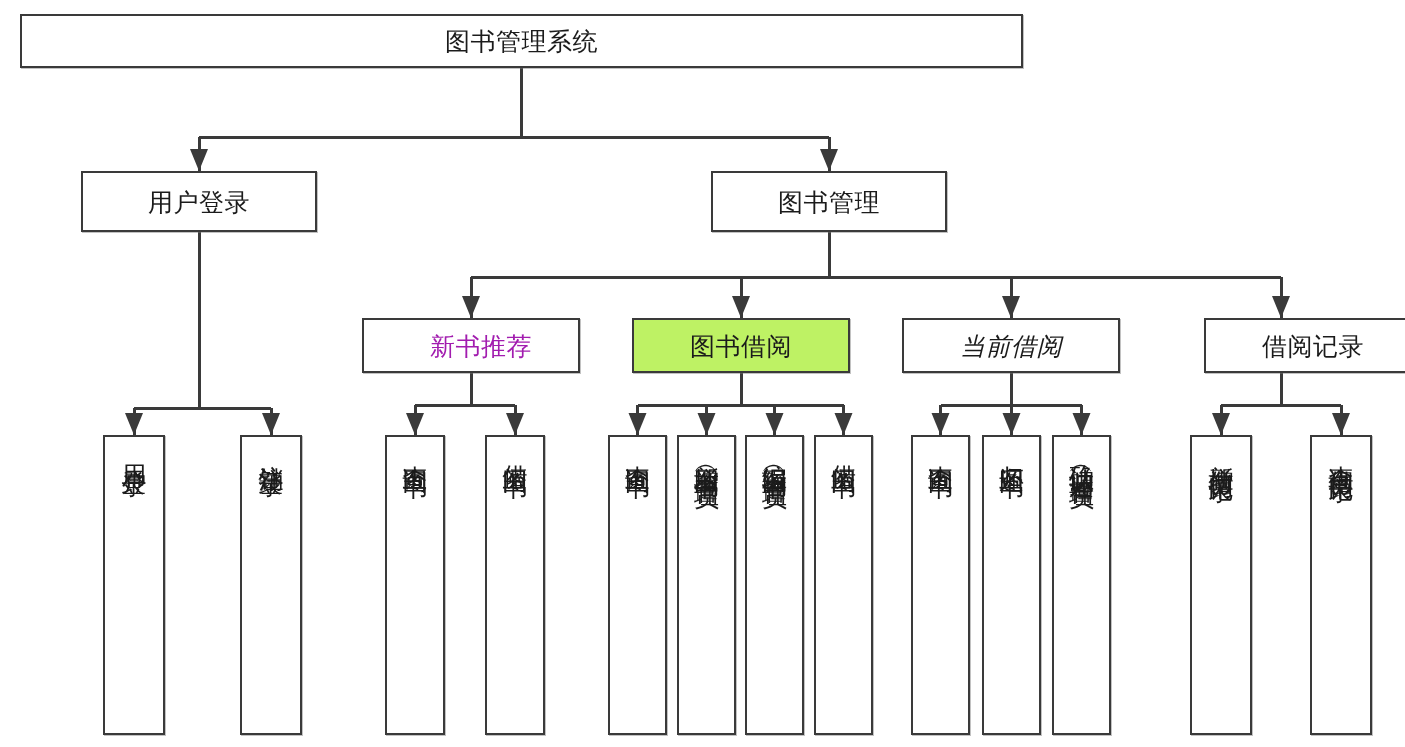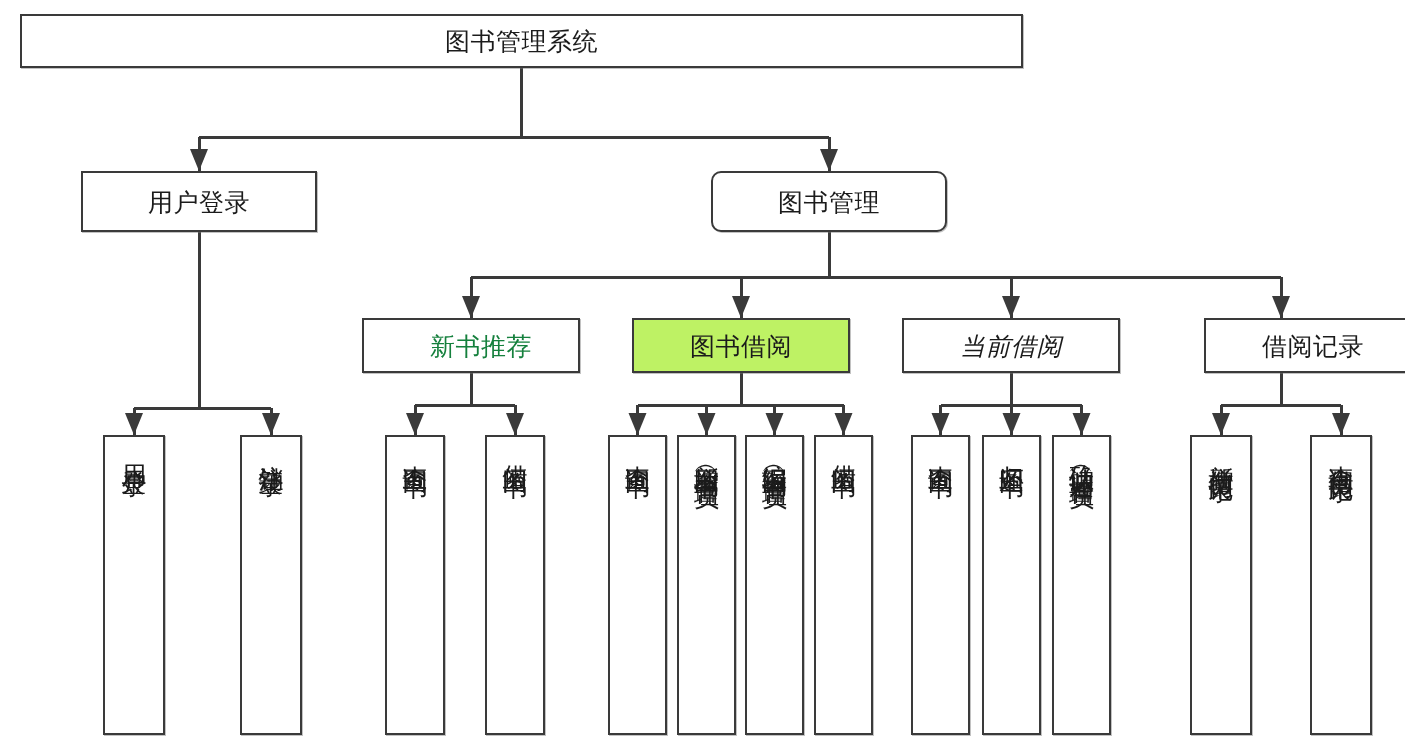"图书管理" div.node { border-radius: 10px -> none }
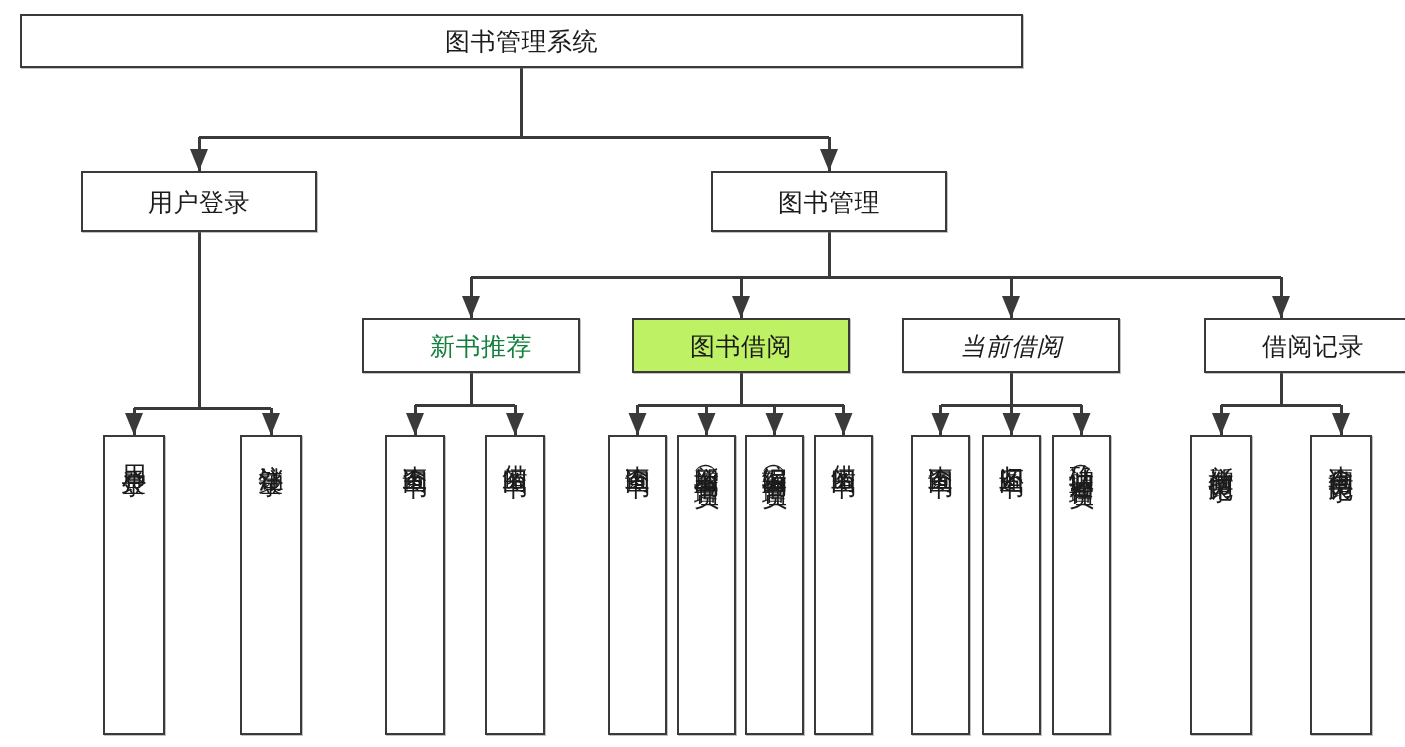"新书推荐" div.node { color: #15803d -> #a21caf }
